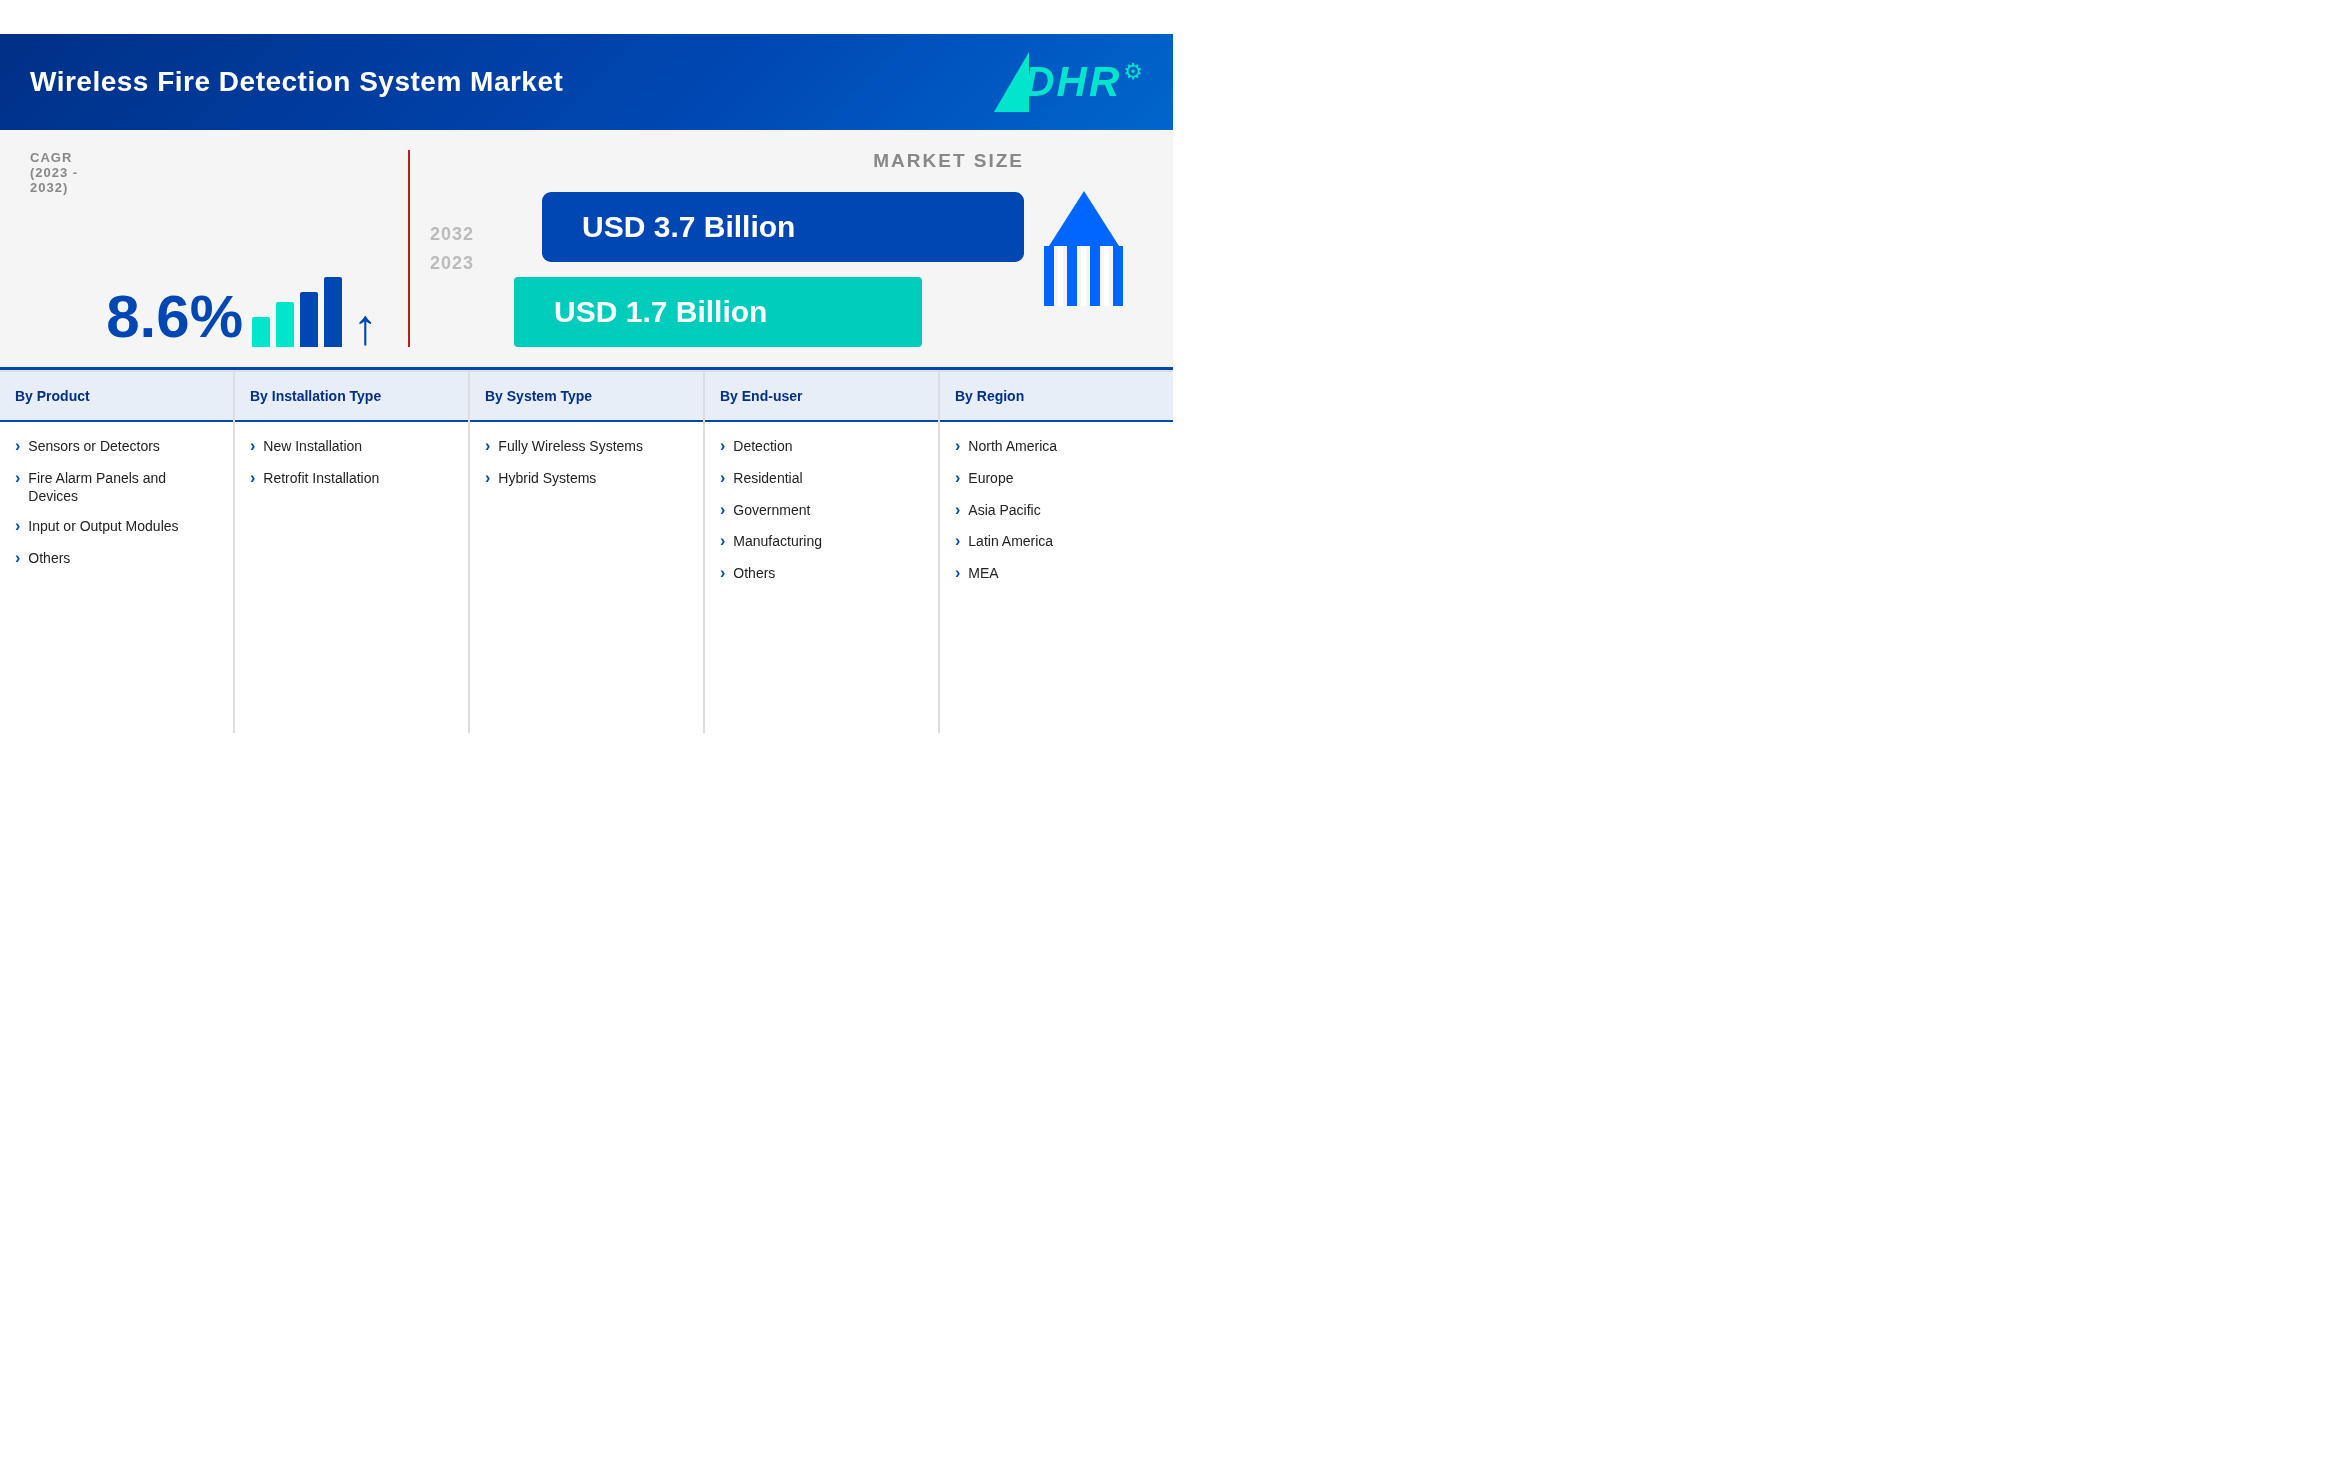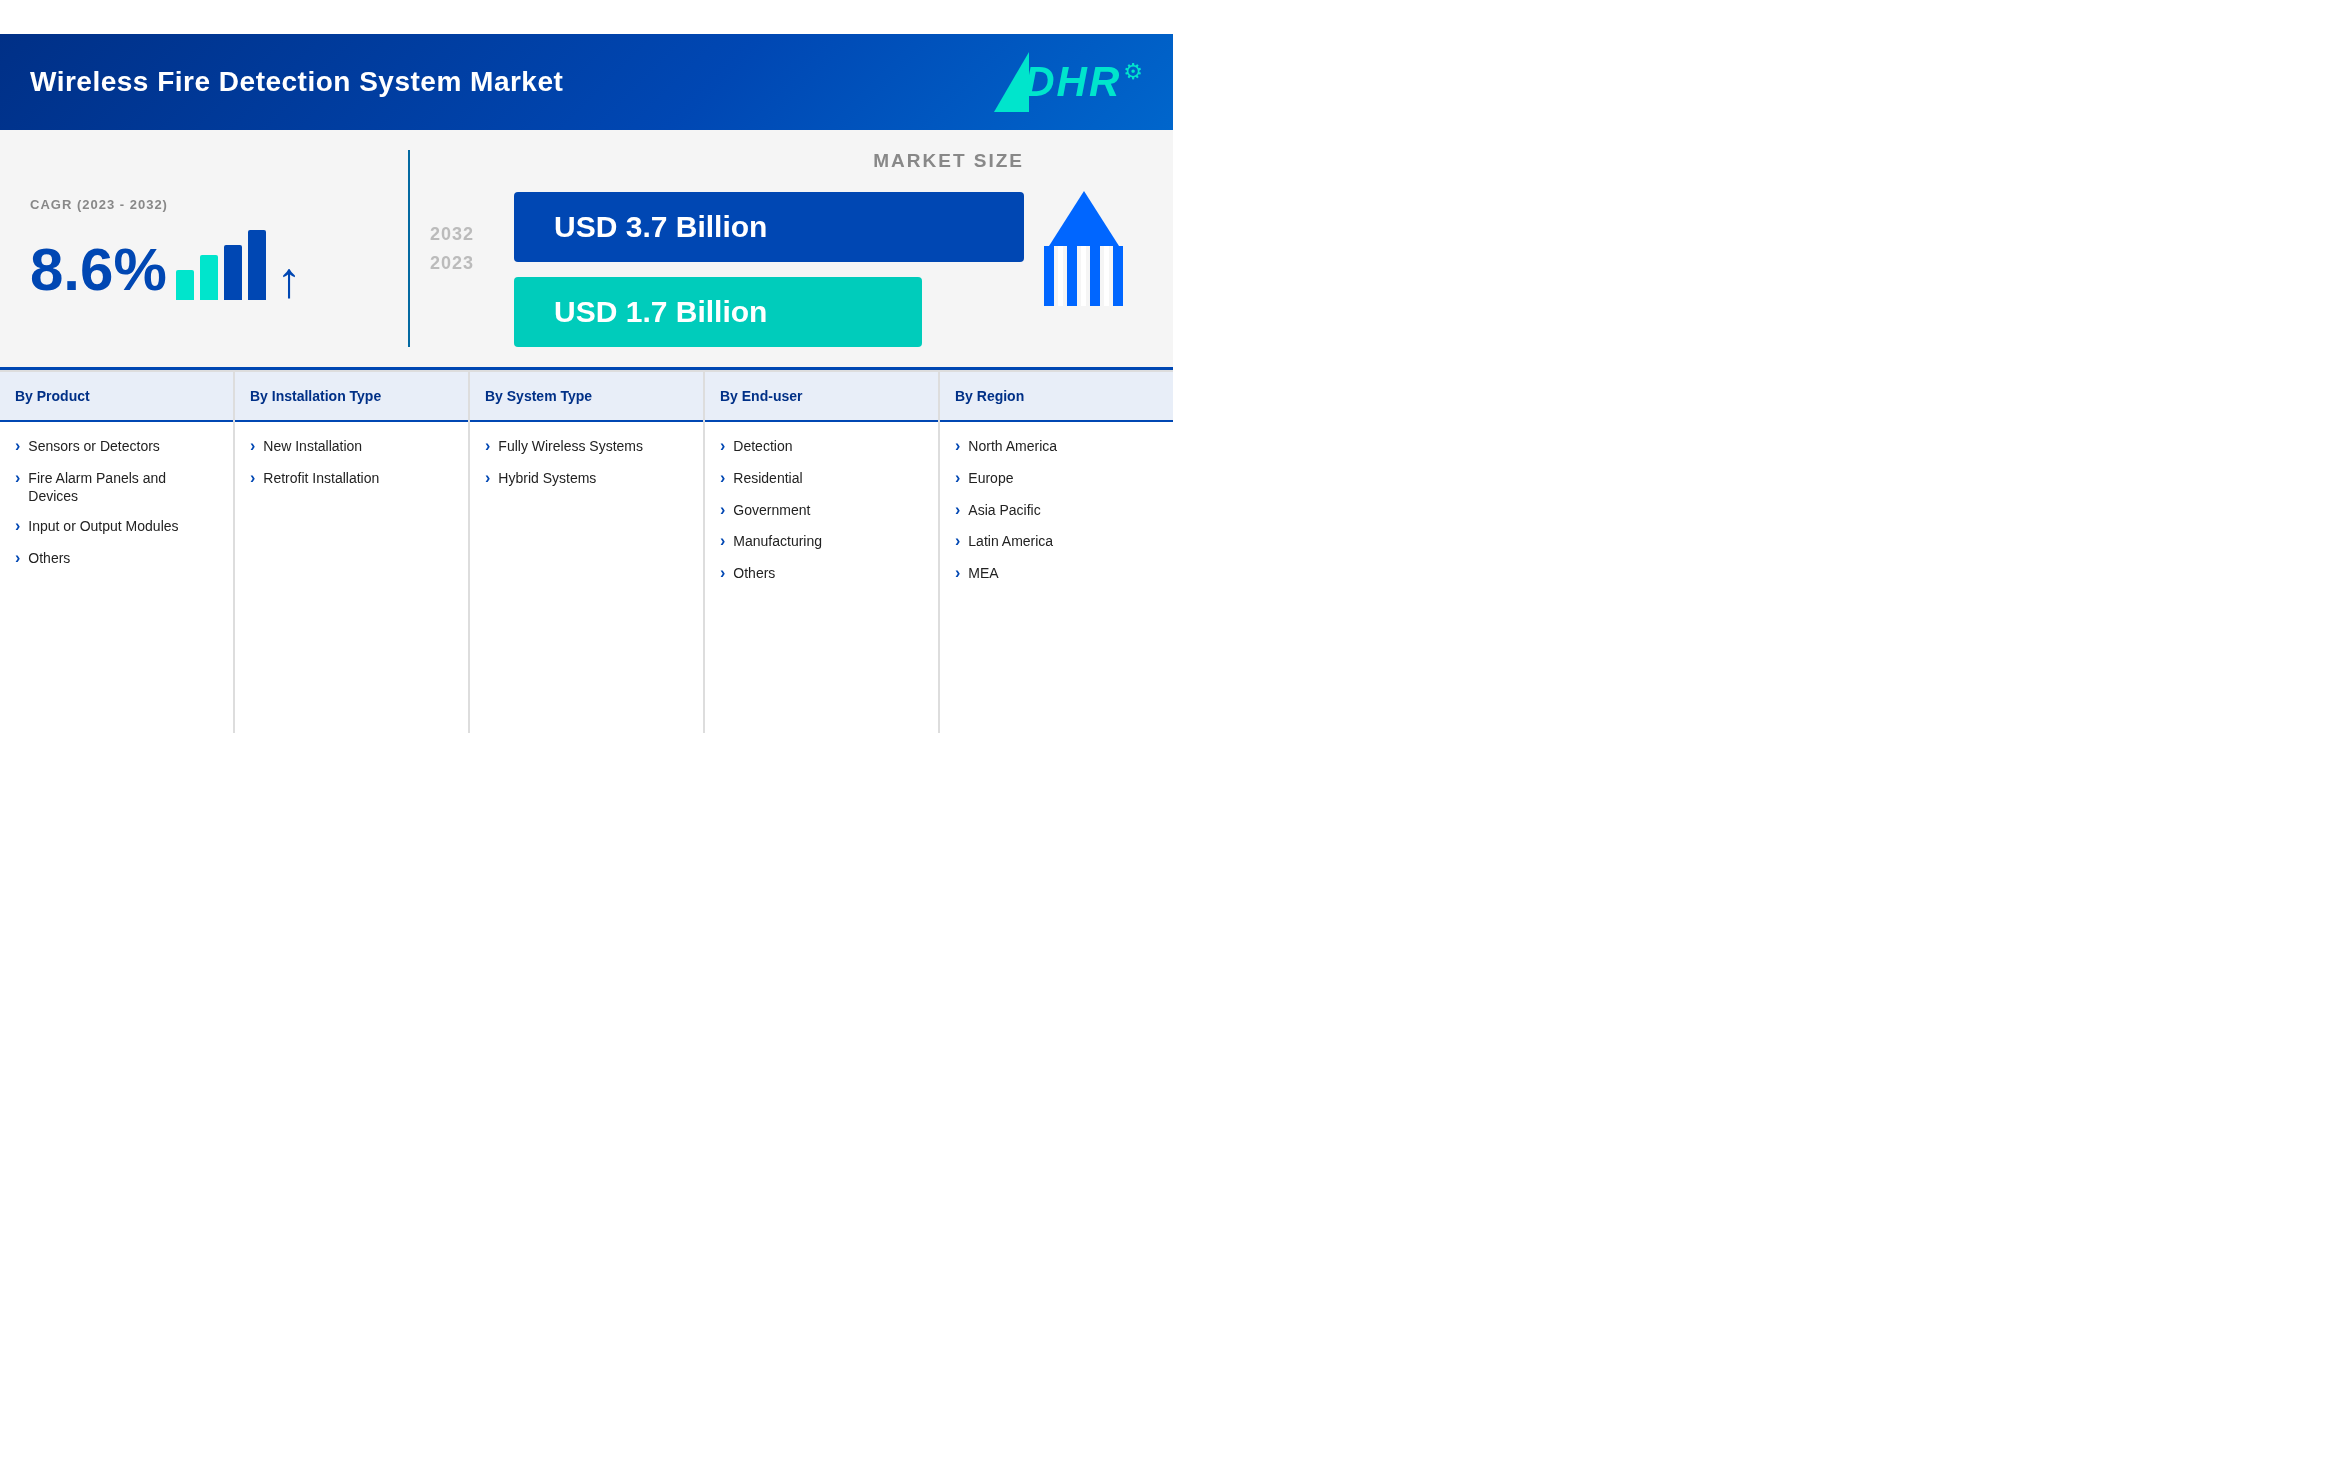"CAGR (2023 - 2032)" .cagr-section { border-right: 2px solid #0369a1 -> 2px solid #b91c1c; flex-direction: column -> row }
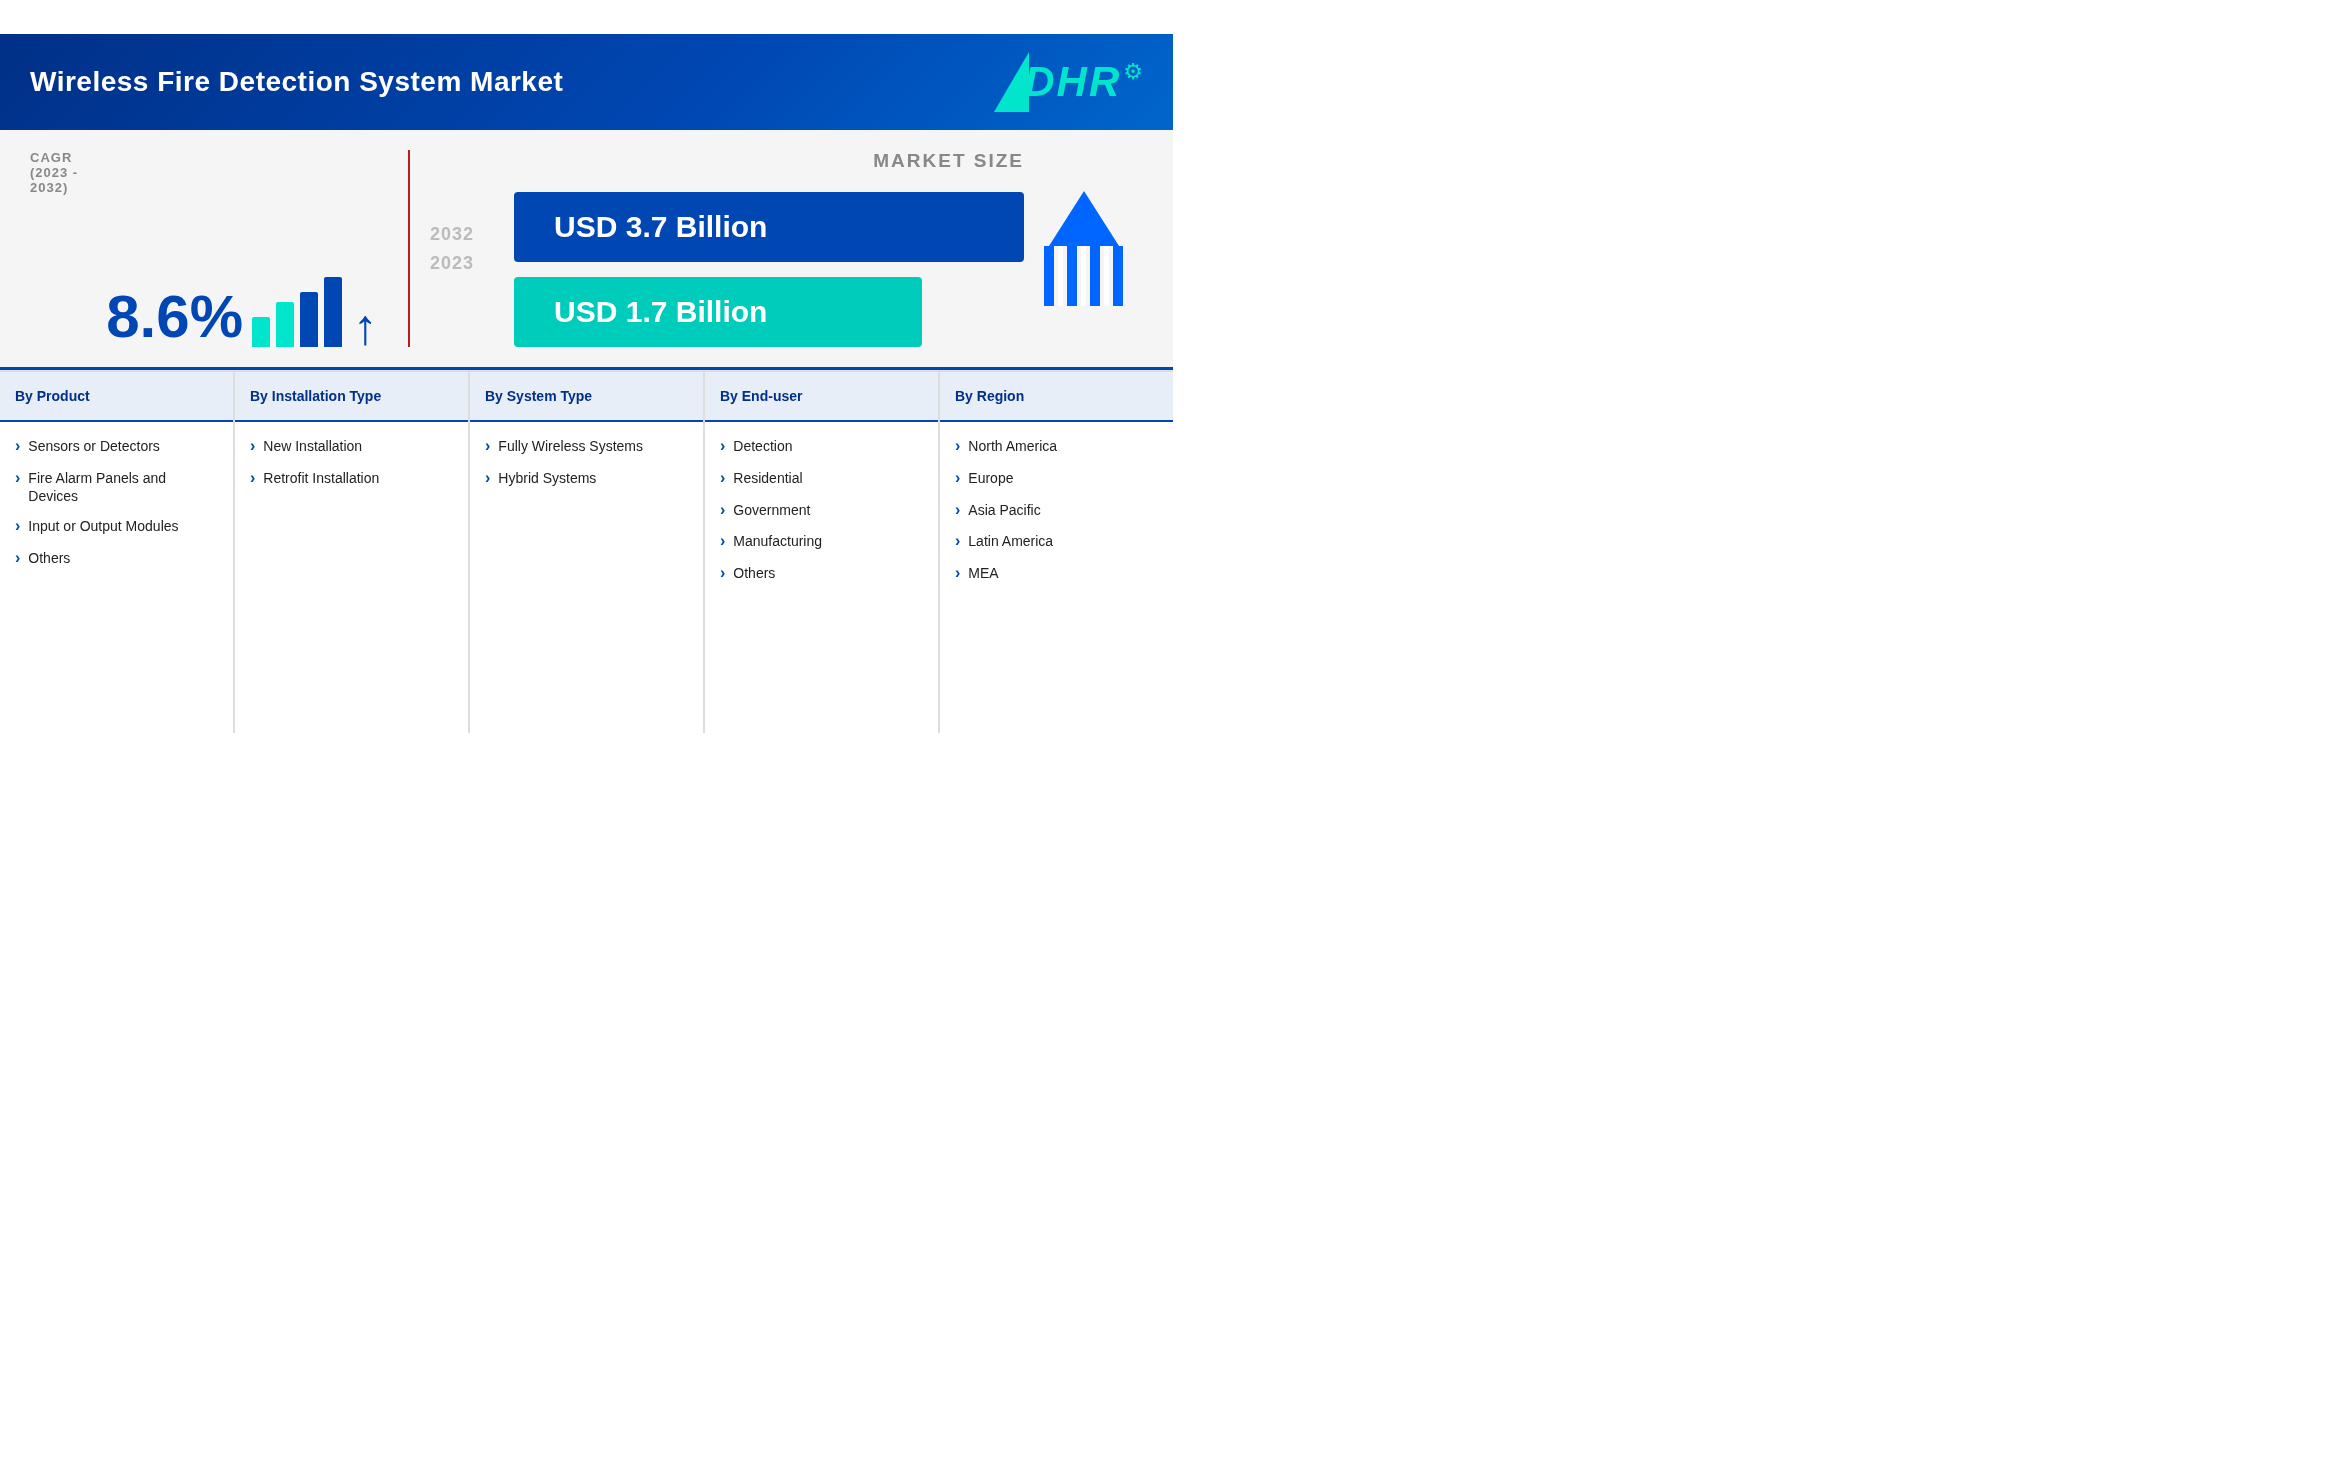"USD 3.7 Billion" .market-box-blue { border-radius: 4px -> 9px; margin-left: none -> 28px }
